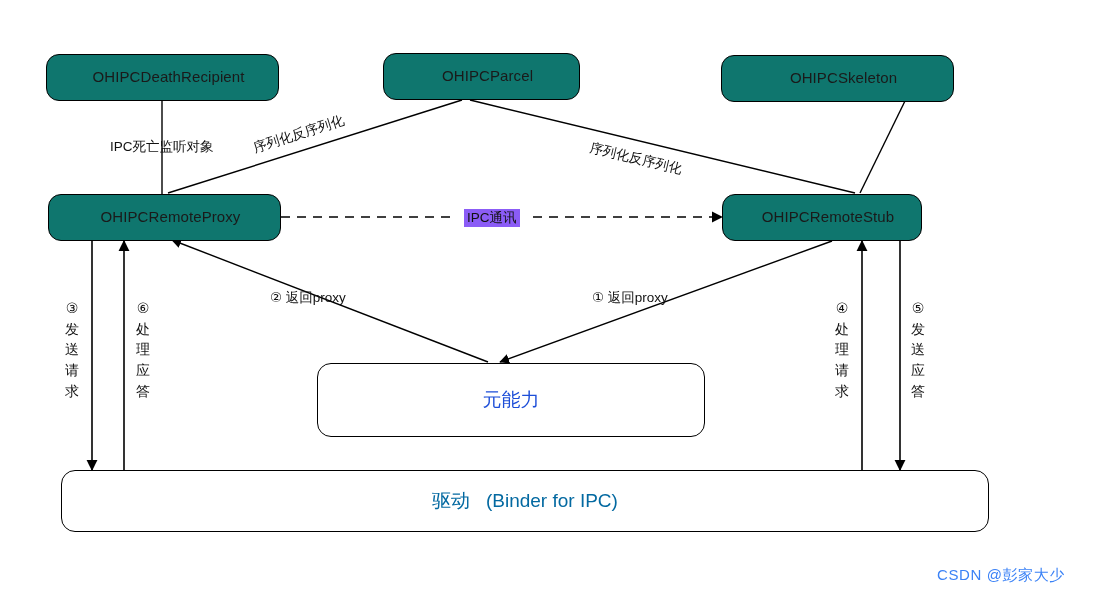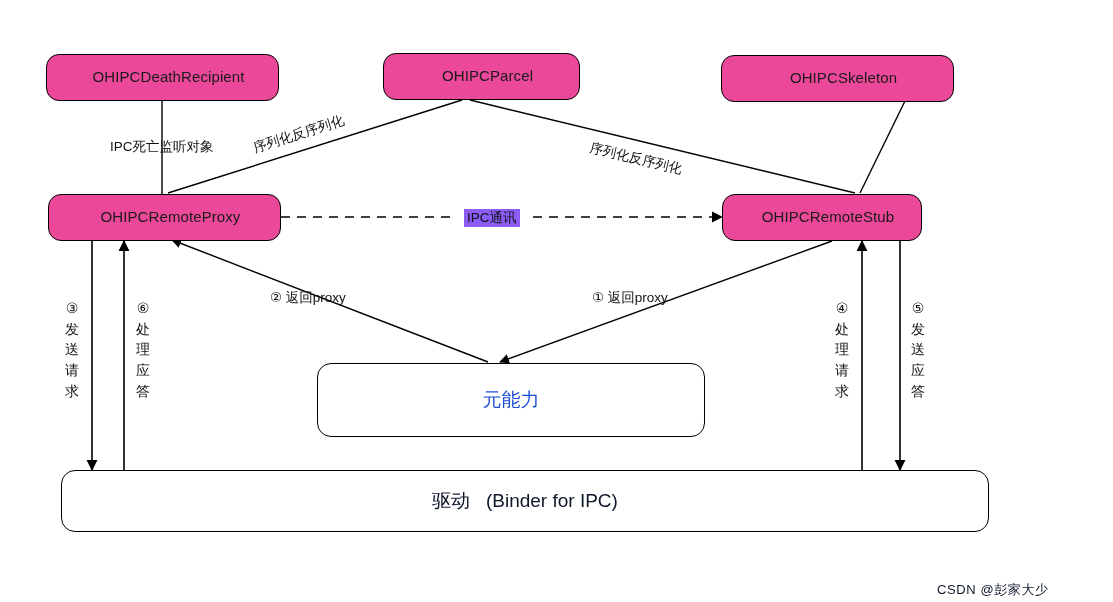"OHIPCDeathRecipient" .node-yellow { background: #ec4899 -> #0f766e }
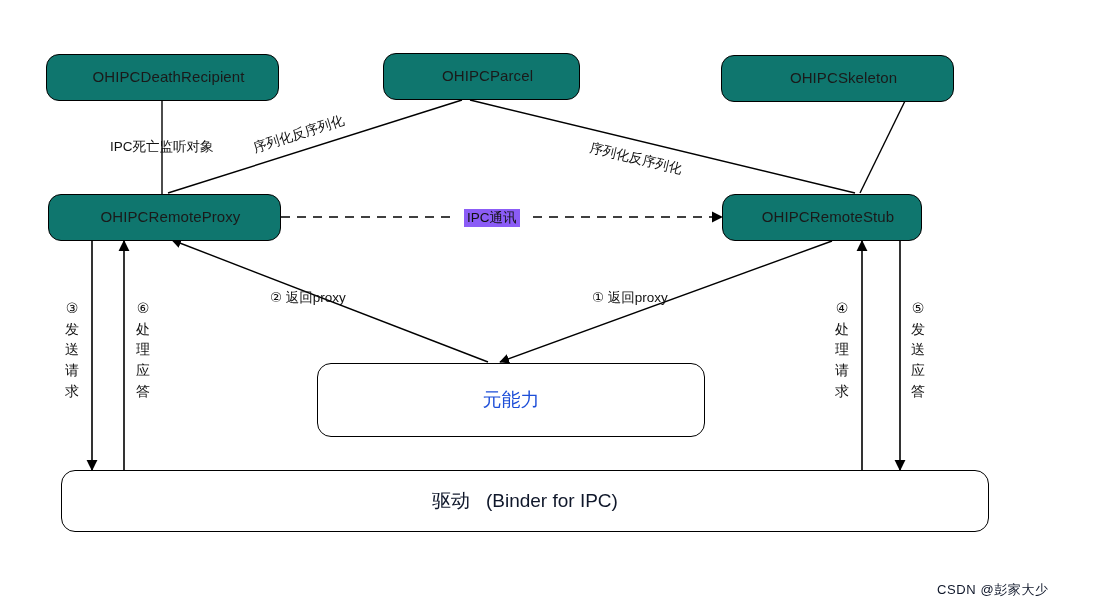"驱动 (Binder for IPC)" .driver-label { color: #0f172a -> #0369a1 }
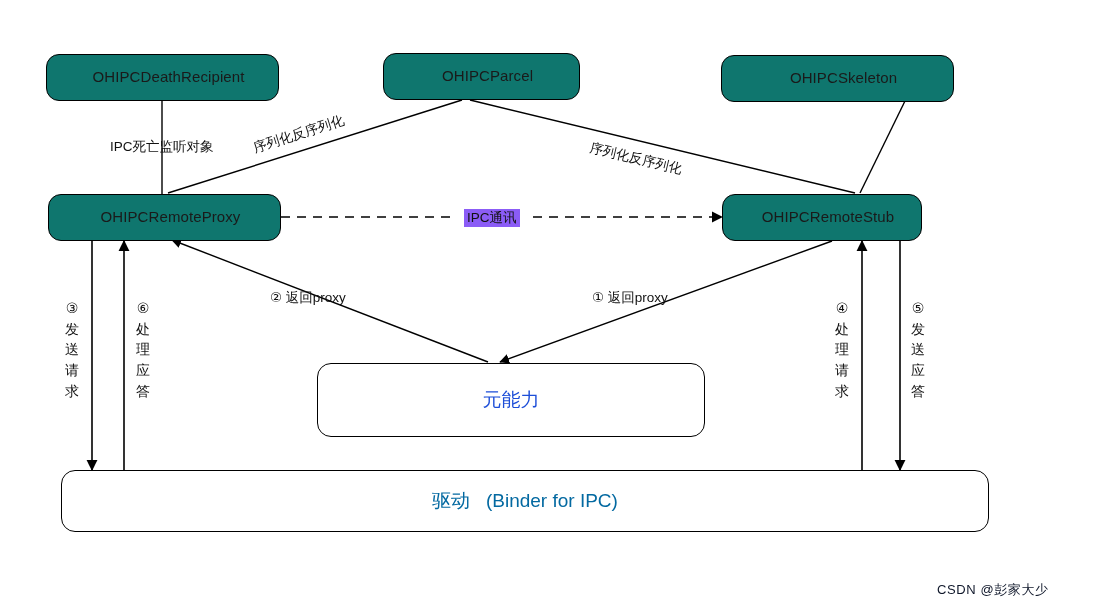"CSDN @彭家大少" .watermark { color: #0f172a -> #3b82f6; font-size: 13px -> 15px; margin-top: 15px -> none }
